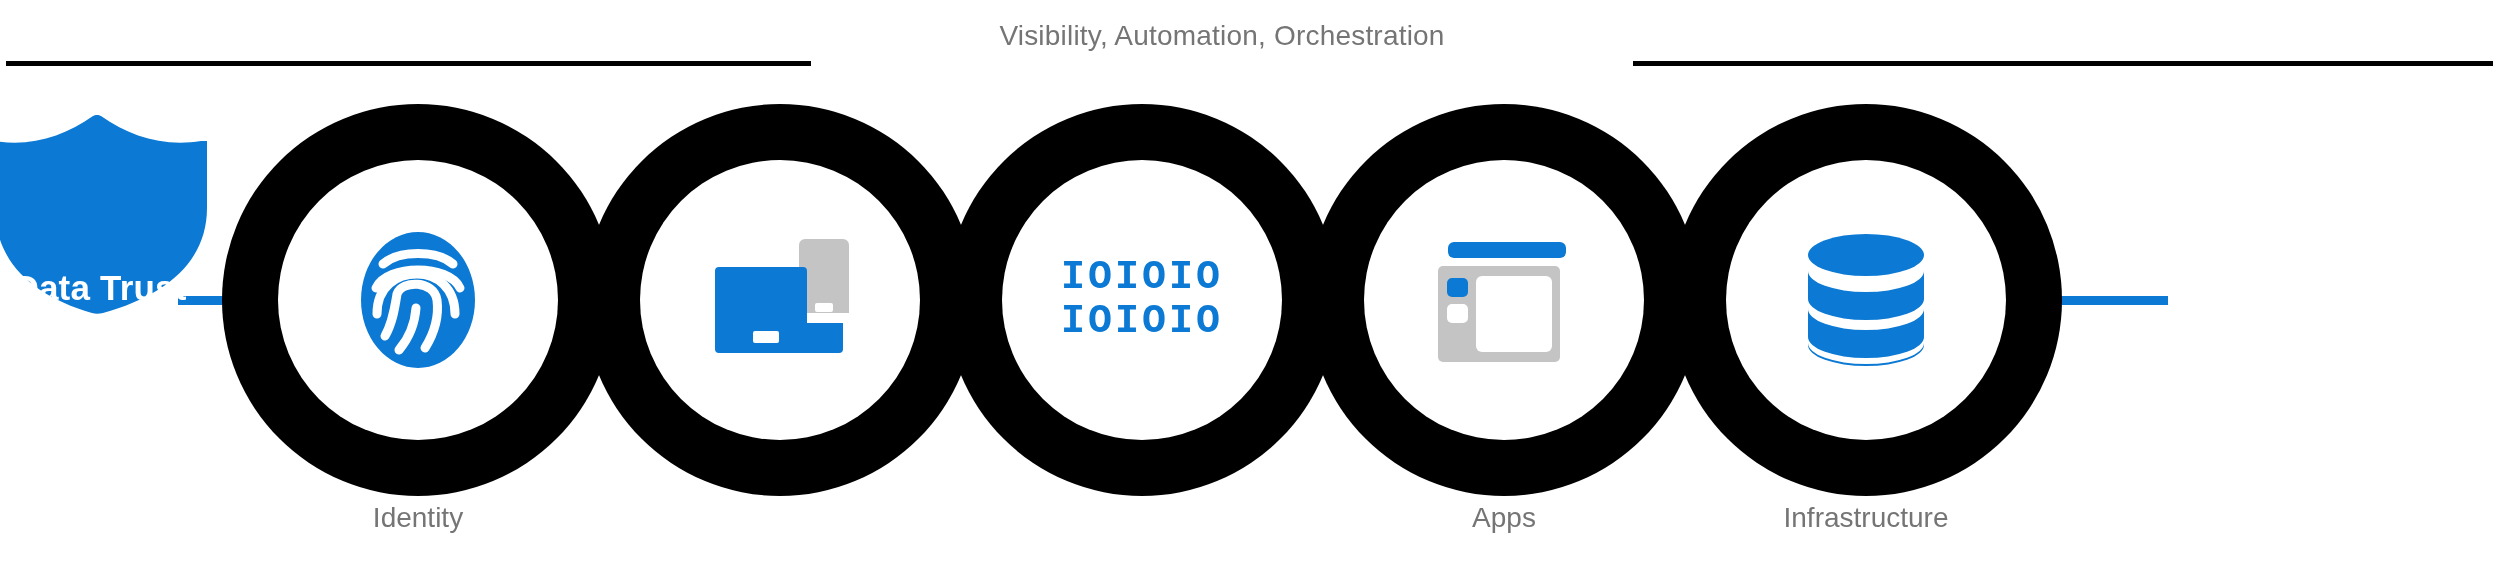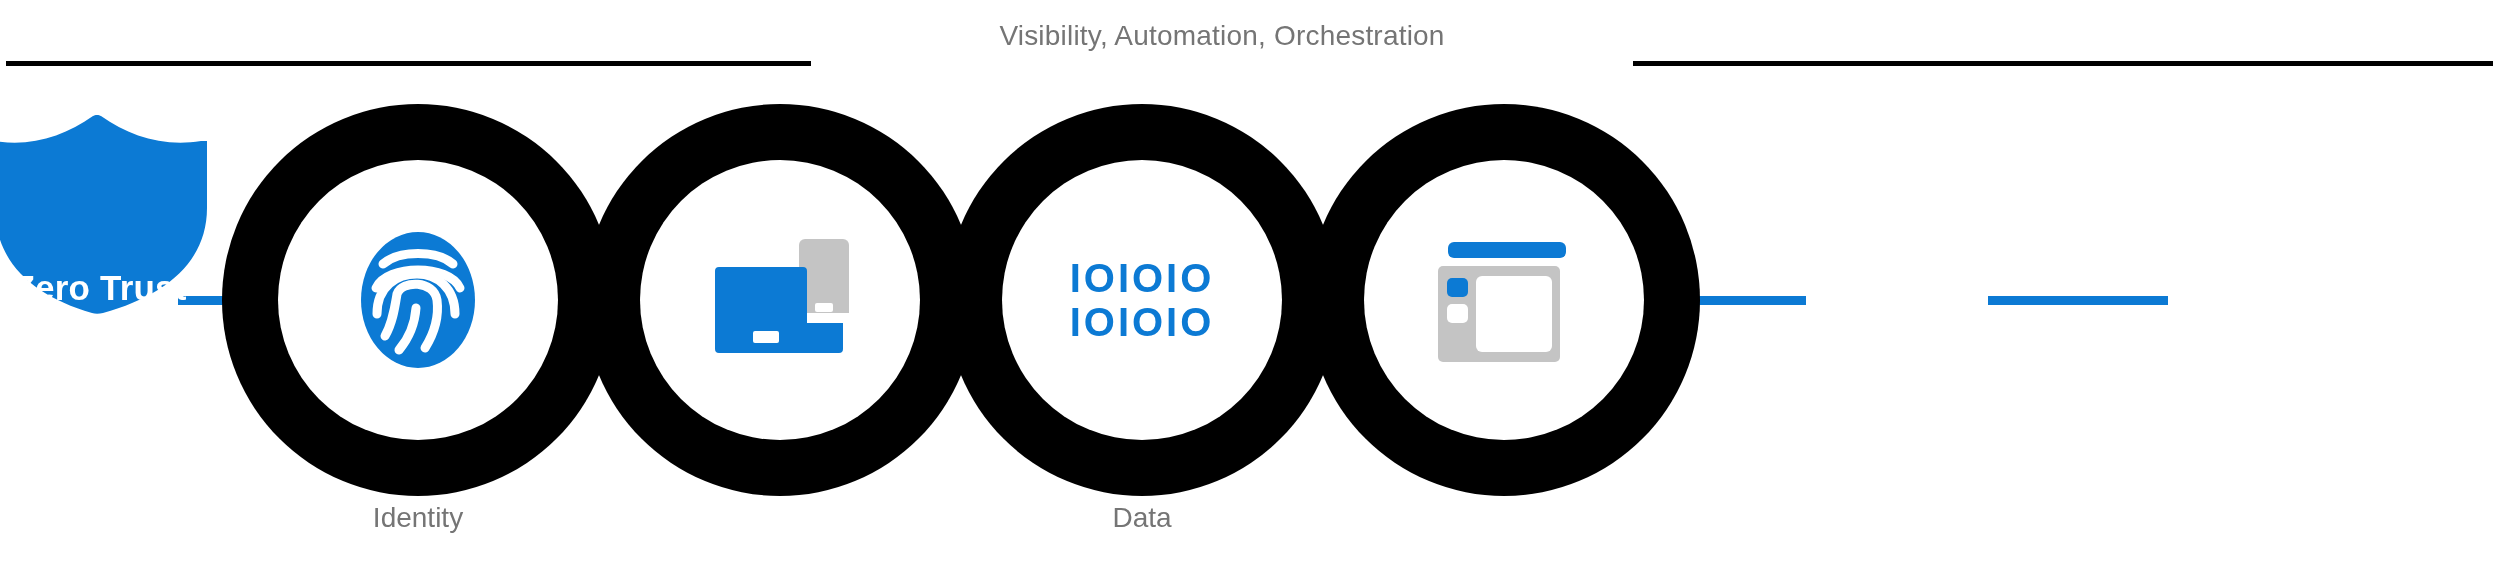"Zero Trust" span.l1 { text: Zero -> Data }
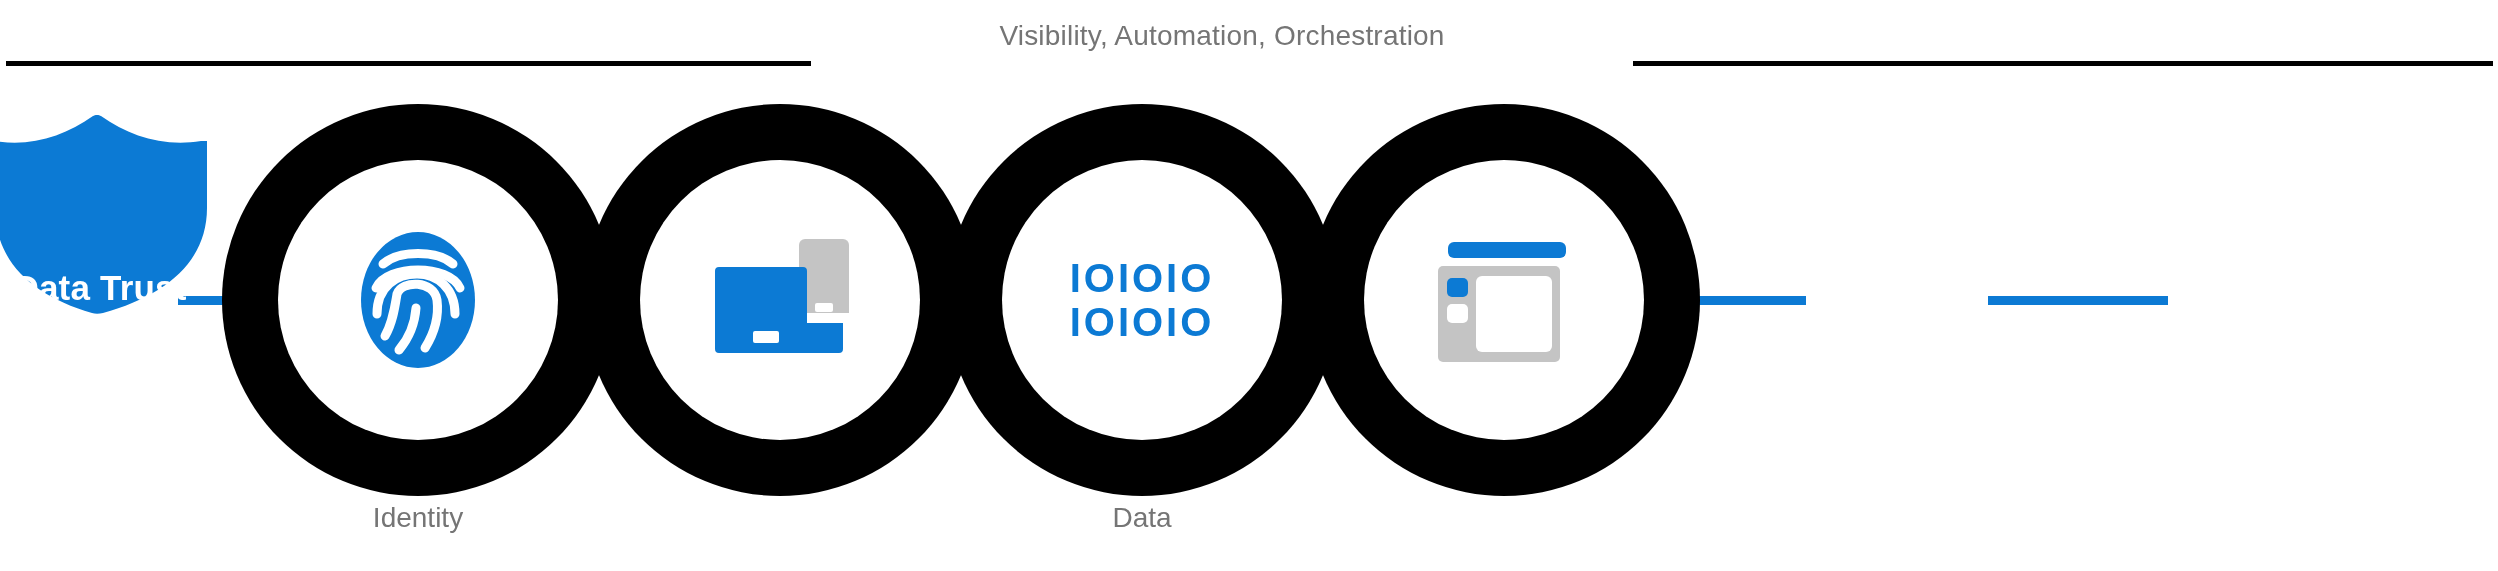"IOIOIO" .binary-icon { font-family: Liberation Sans, sans-serif -> Liberation Mono, monospace }
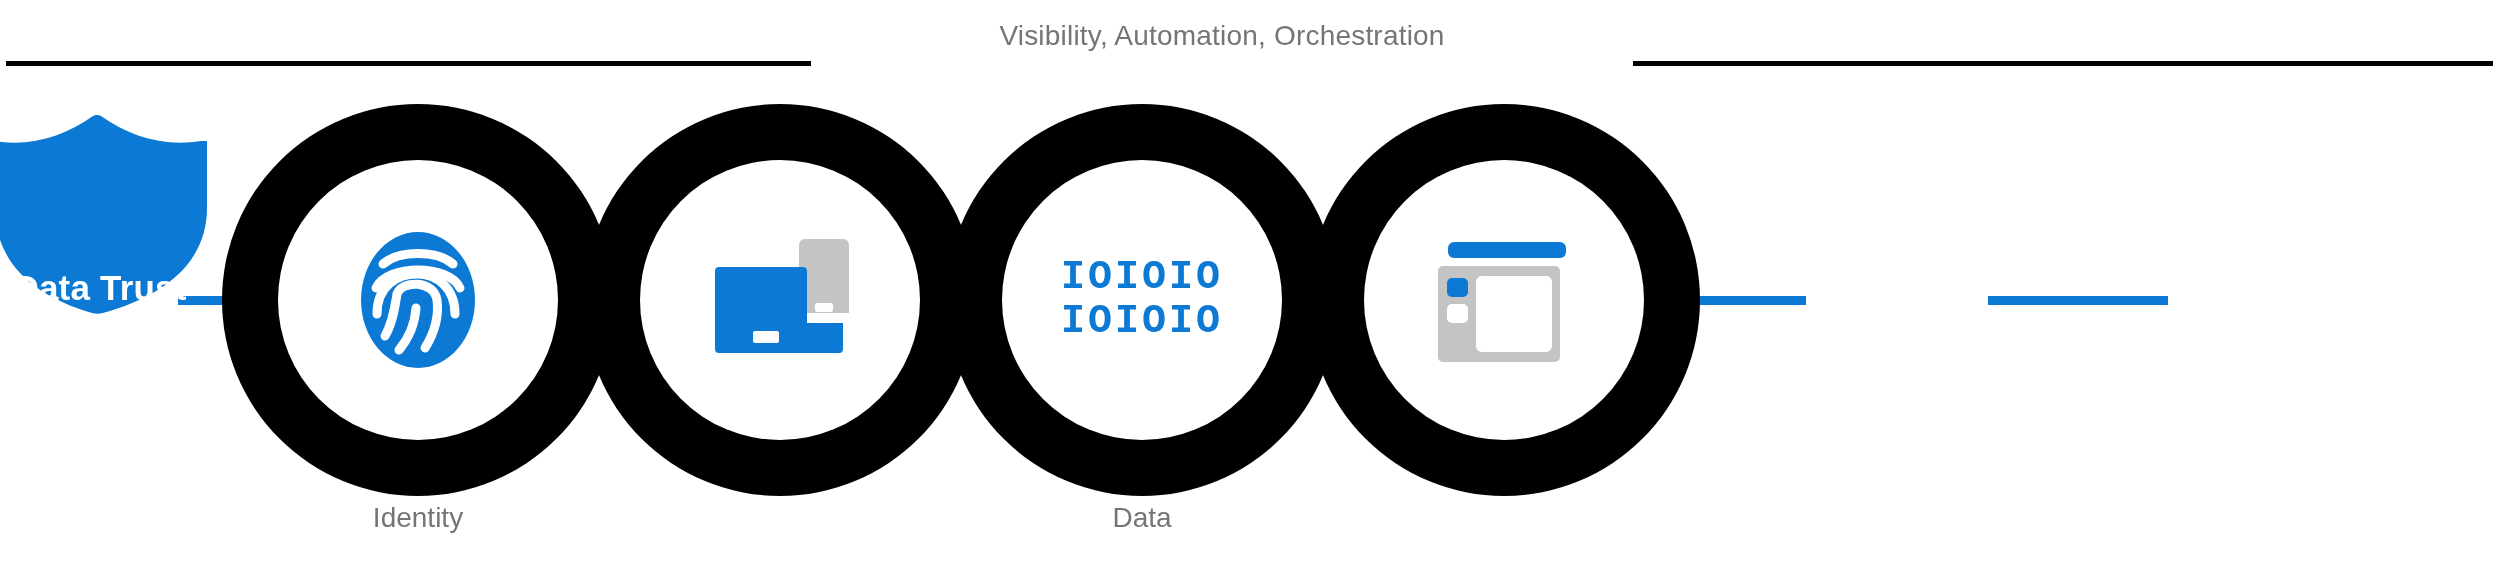"Data" div.node-label { html: <div>Data</div> -> none }
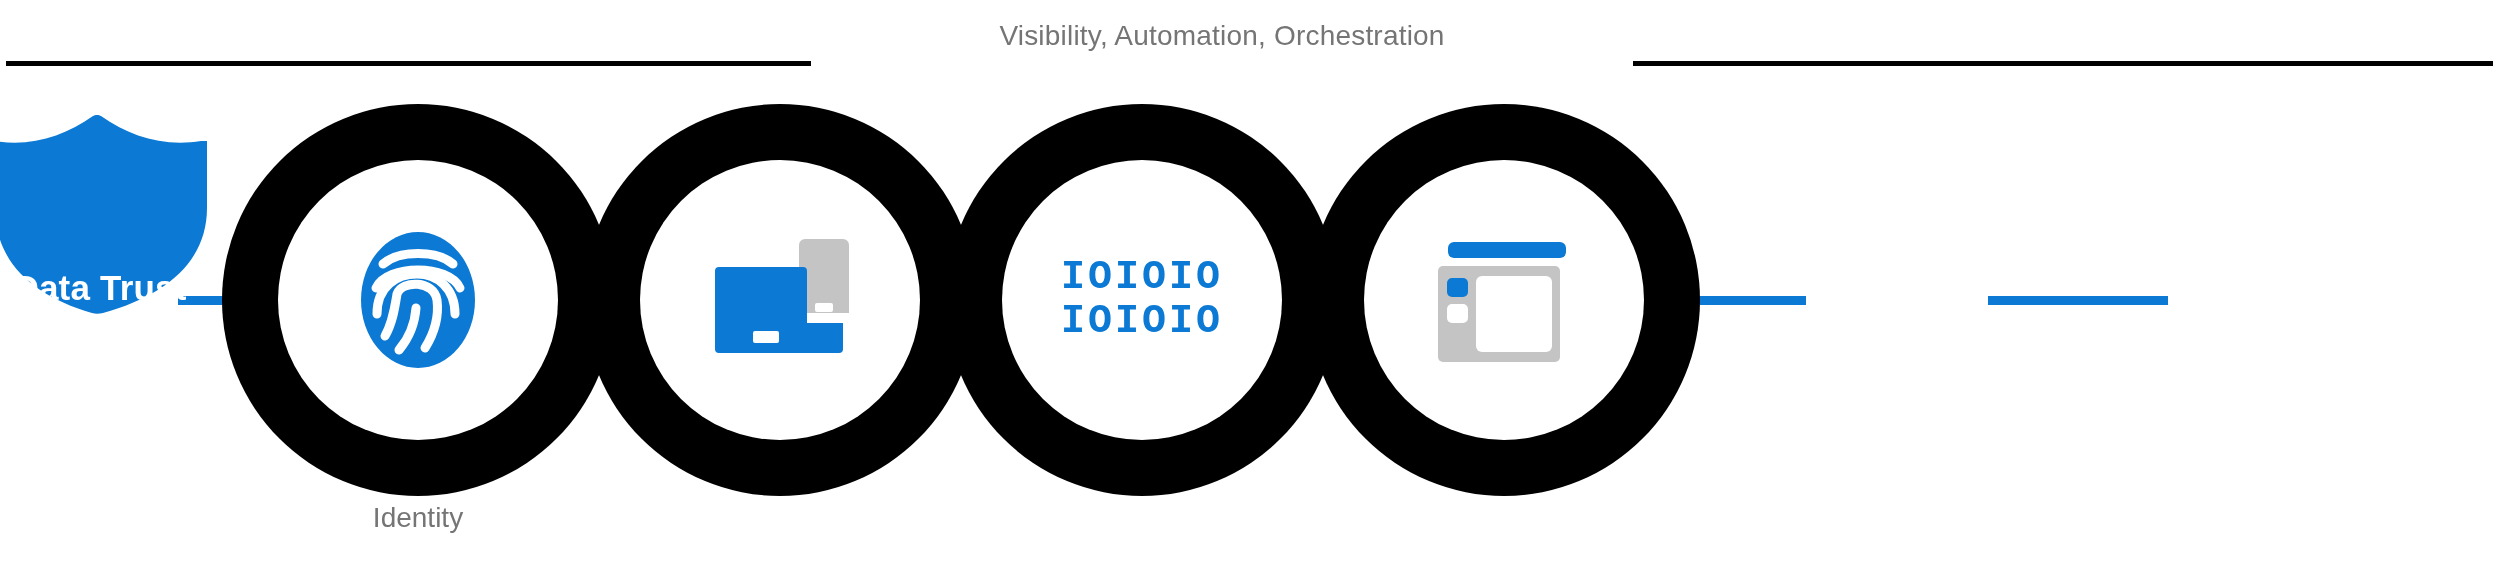"Apps" div.node-label { html: none -> <div>Apps</div> }
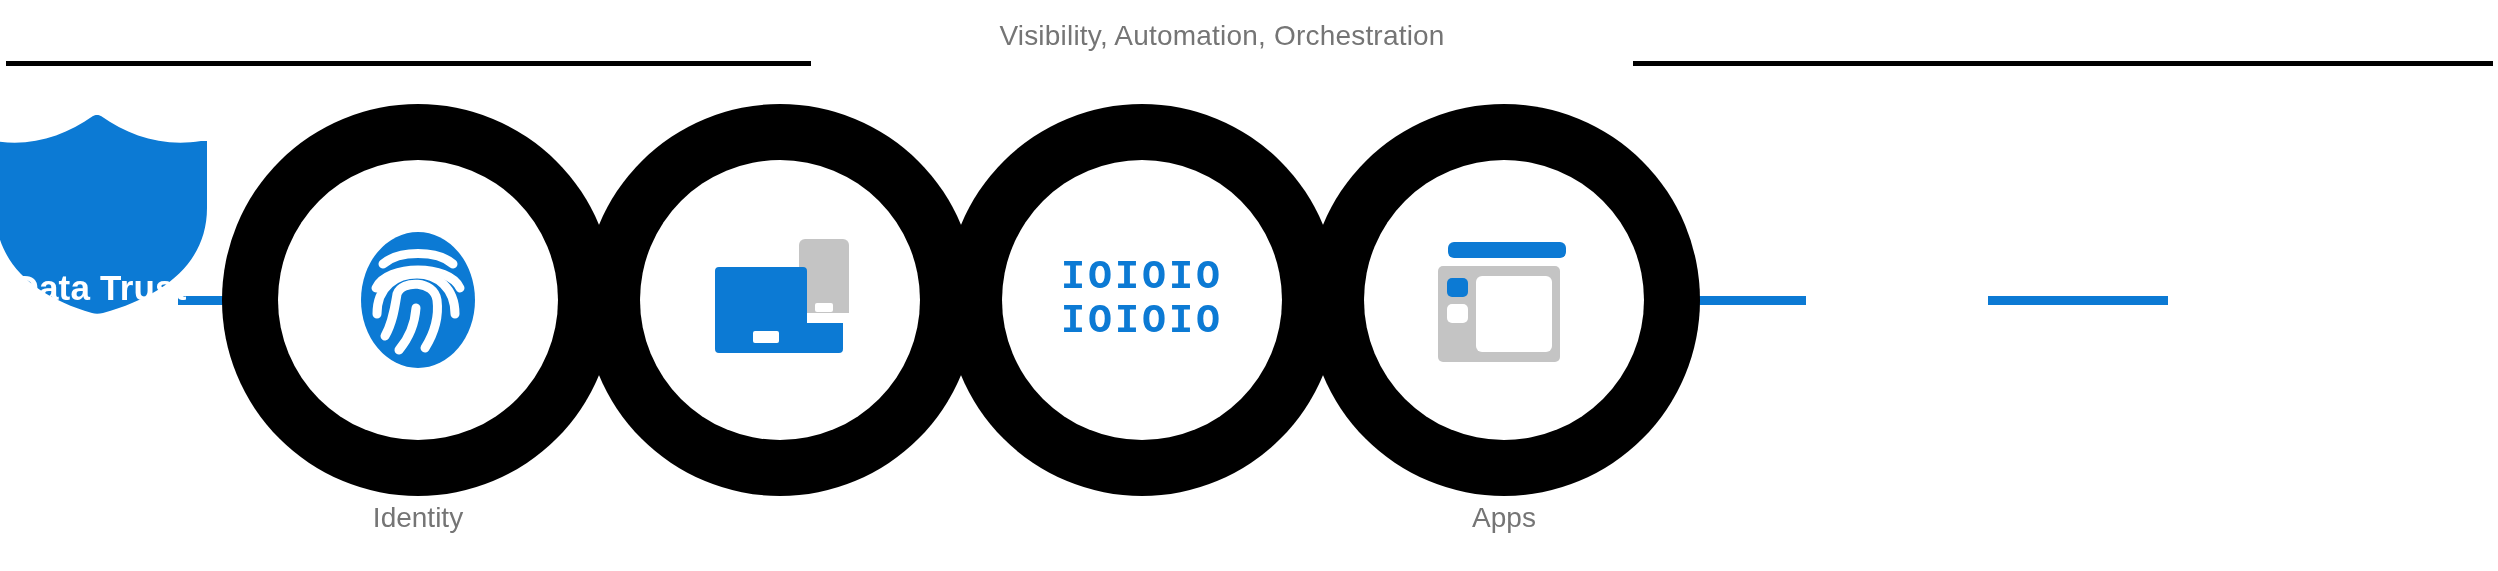"Infrastructure" div.ring-node { html: none -> <div> <div></div> <div> <svg> <g> <ellipse></ellipse> <path></path> <path></path> <path></path> </g> </svg> </div> <div>Infrastructure</div> </div> }
